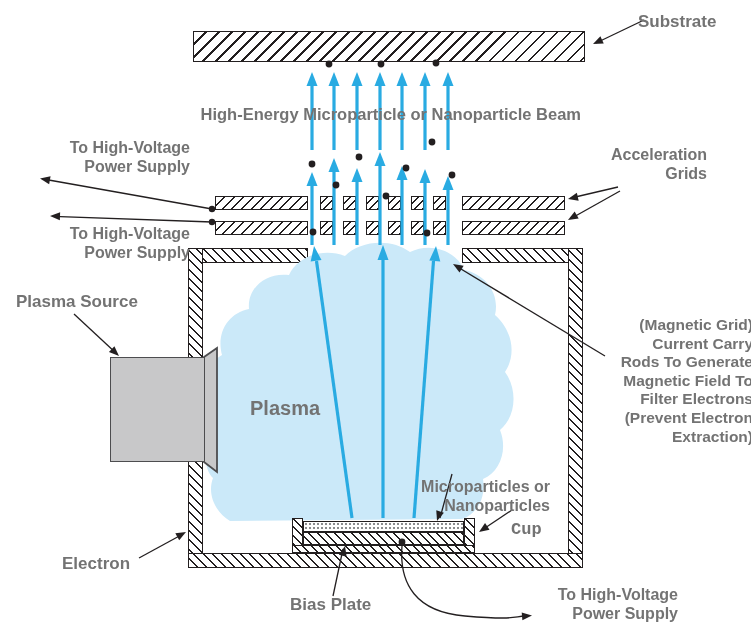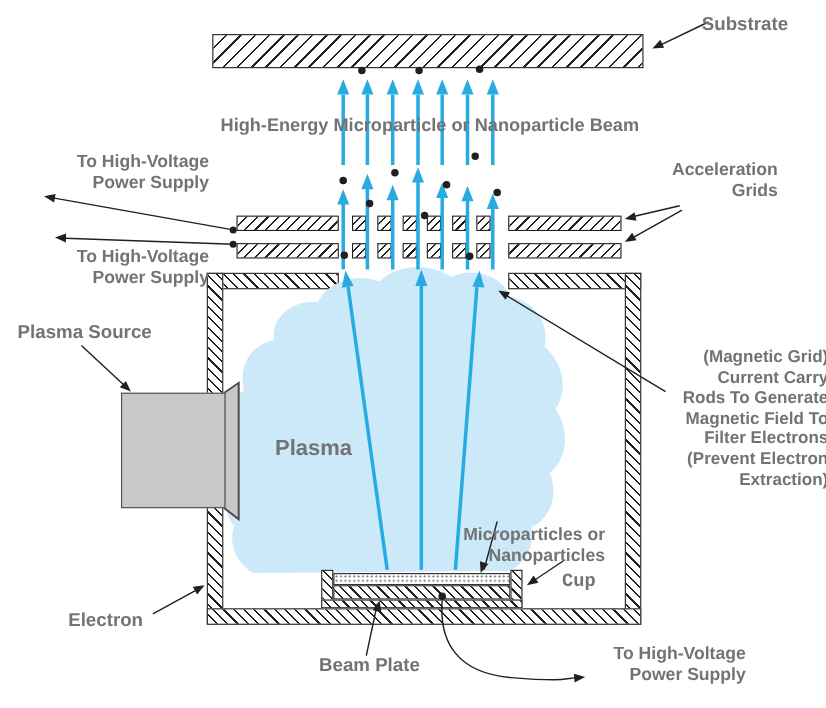"Beam Plate" div.lbl { text: Beam -> Bias }
